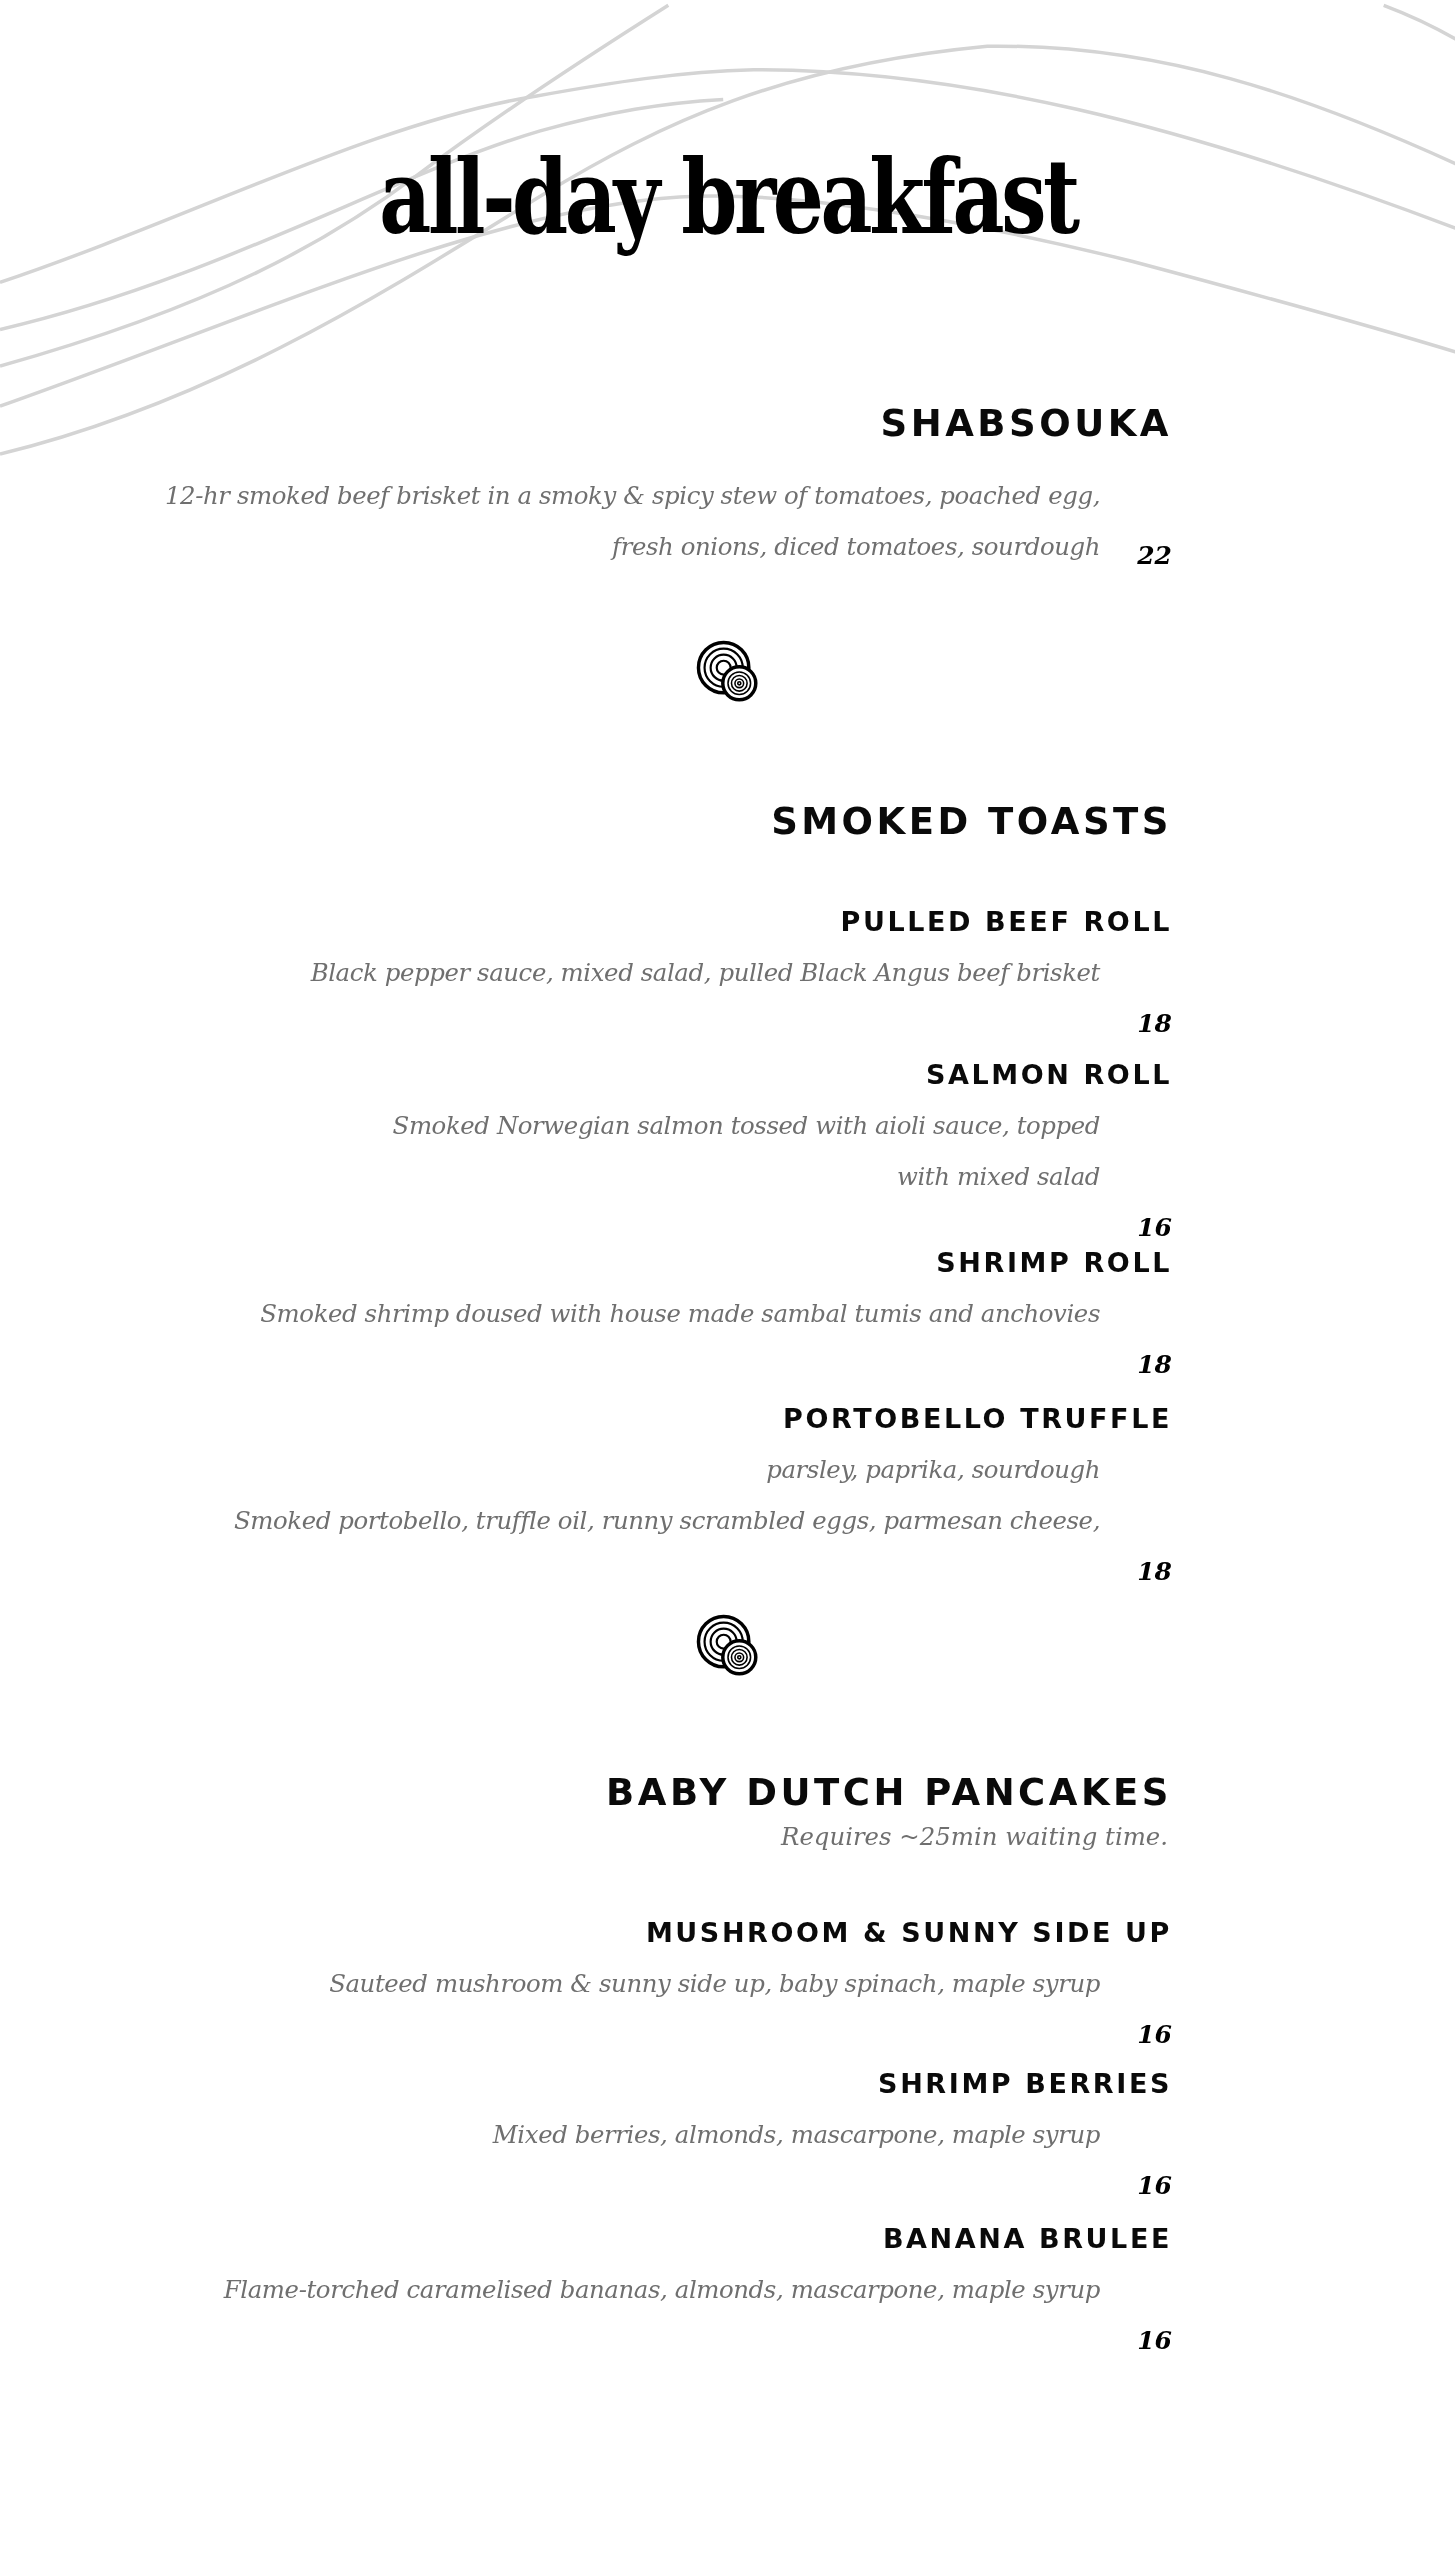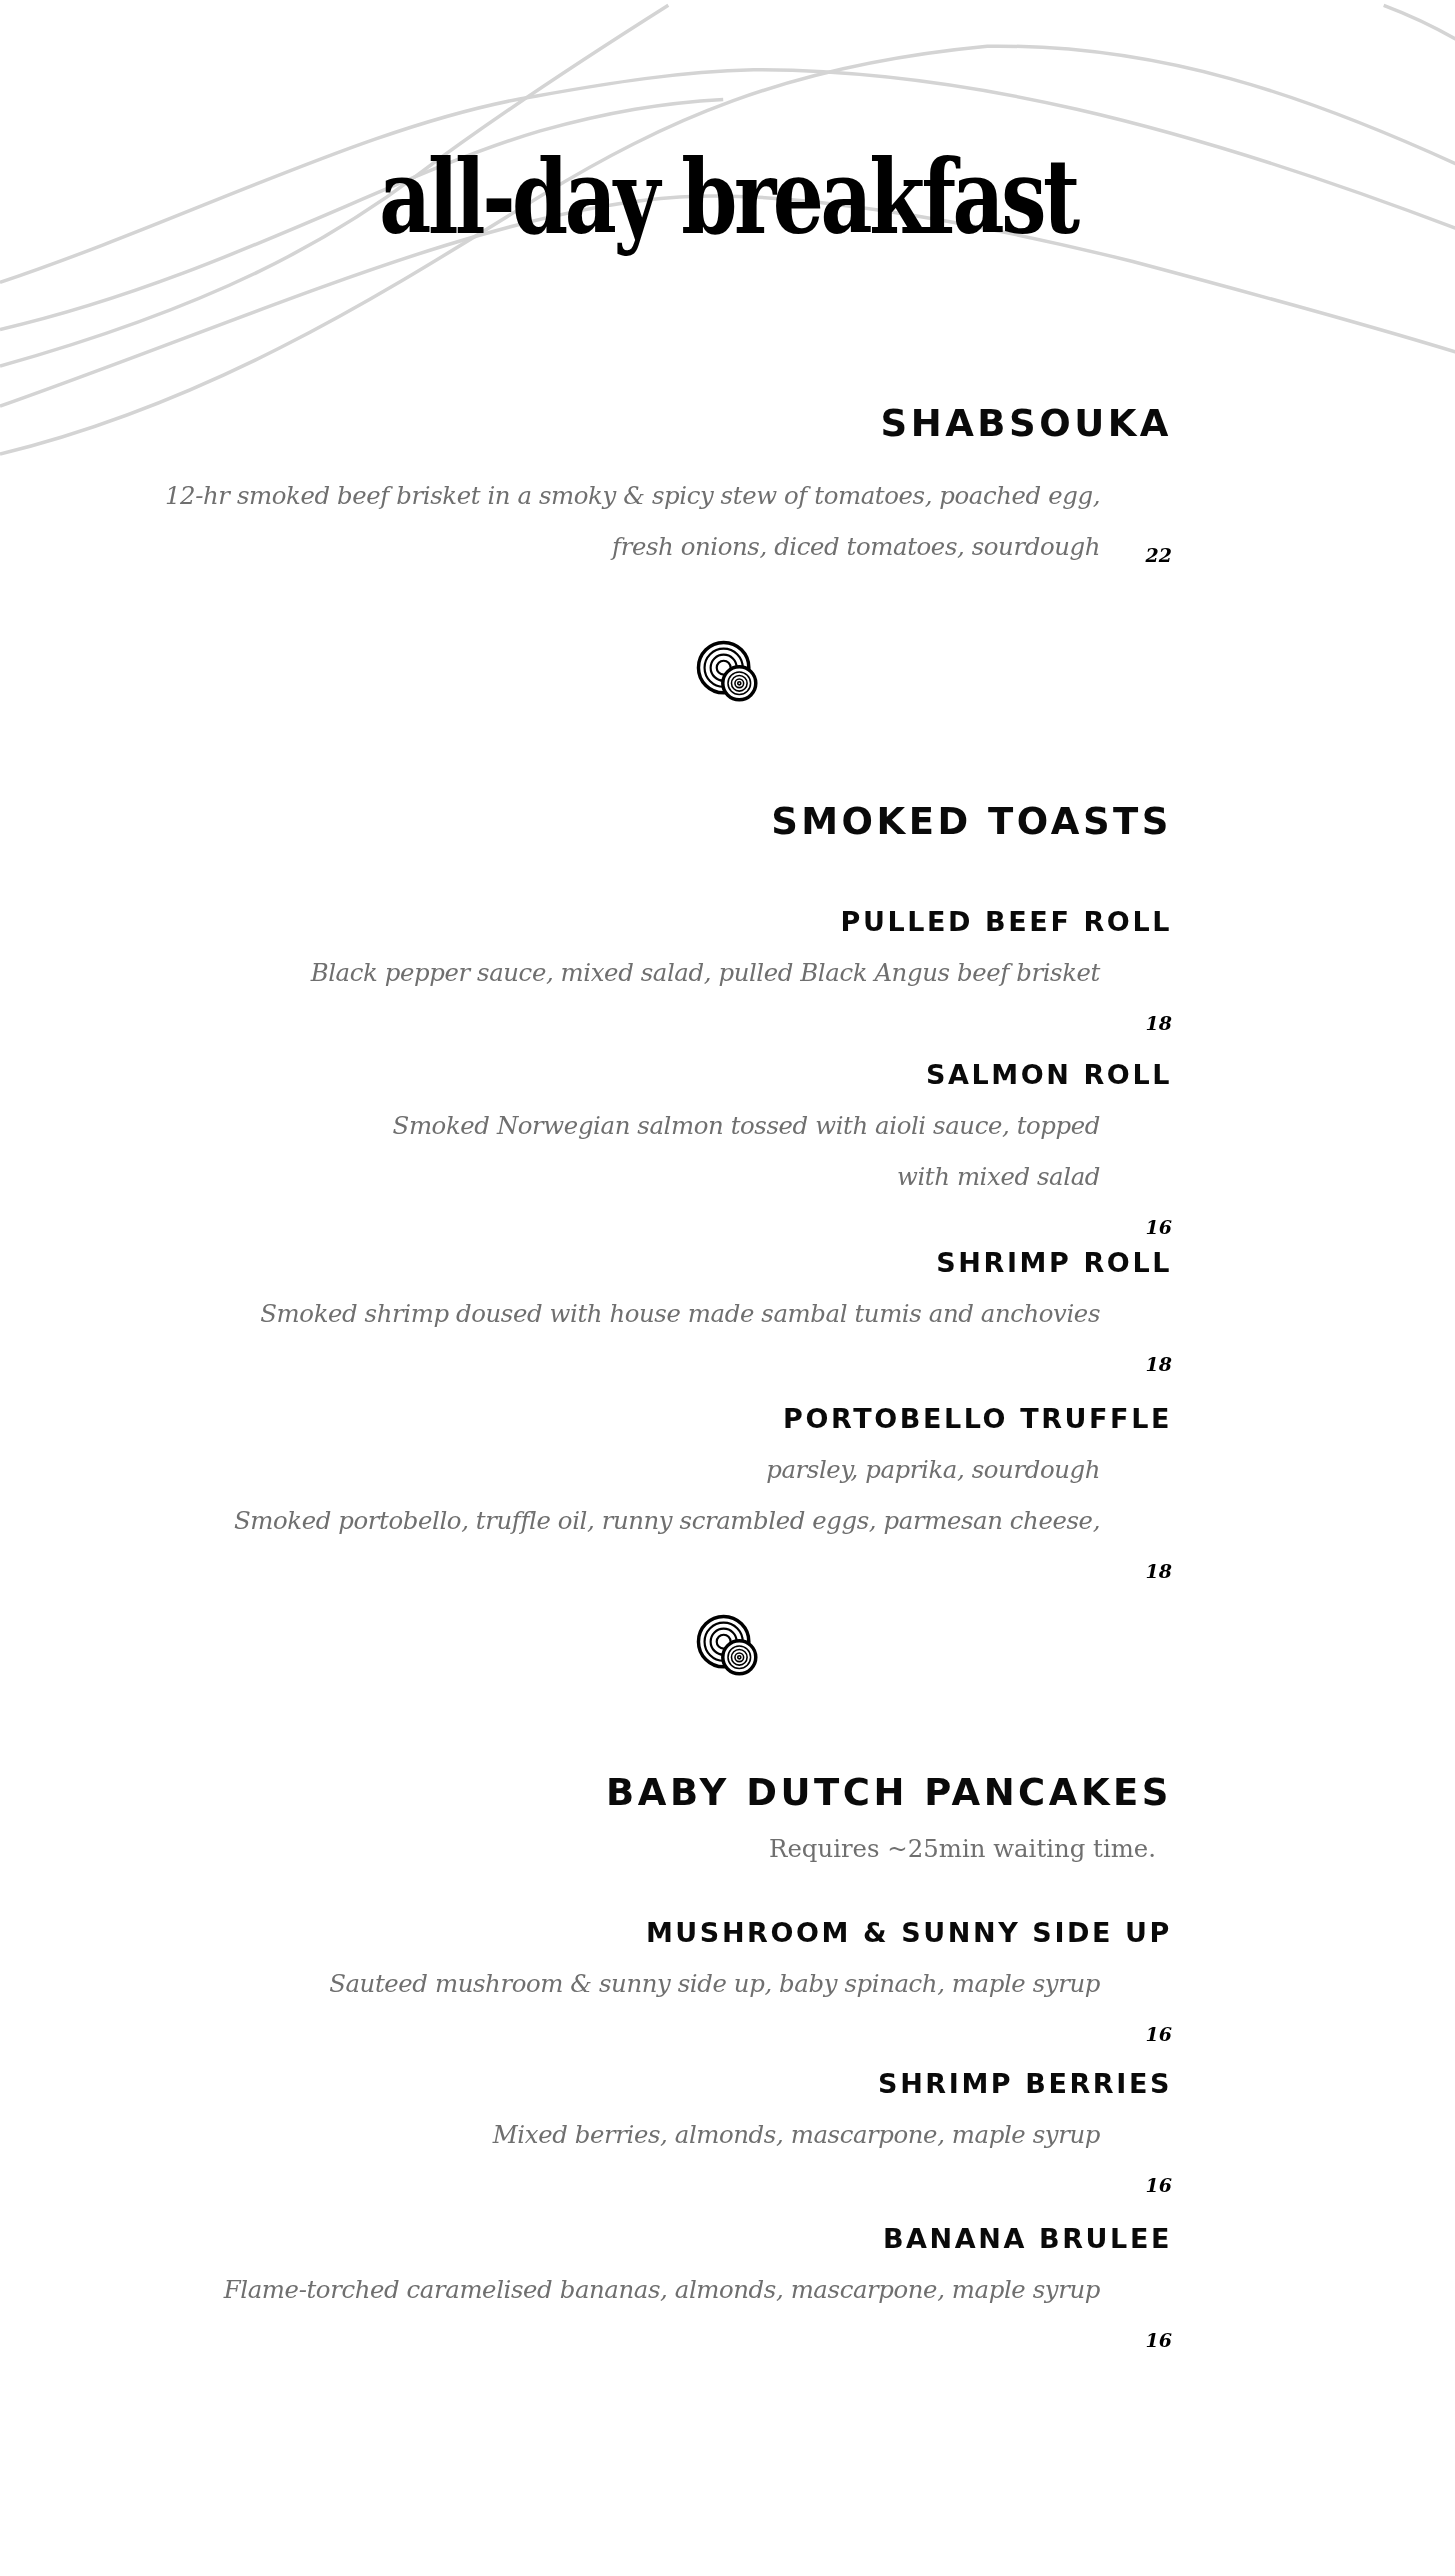"22" .price { font-size: 19px -> 25px }
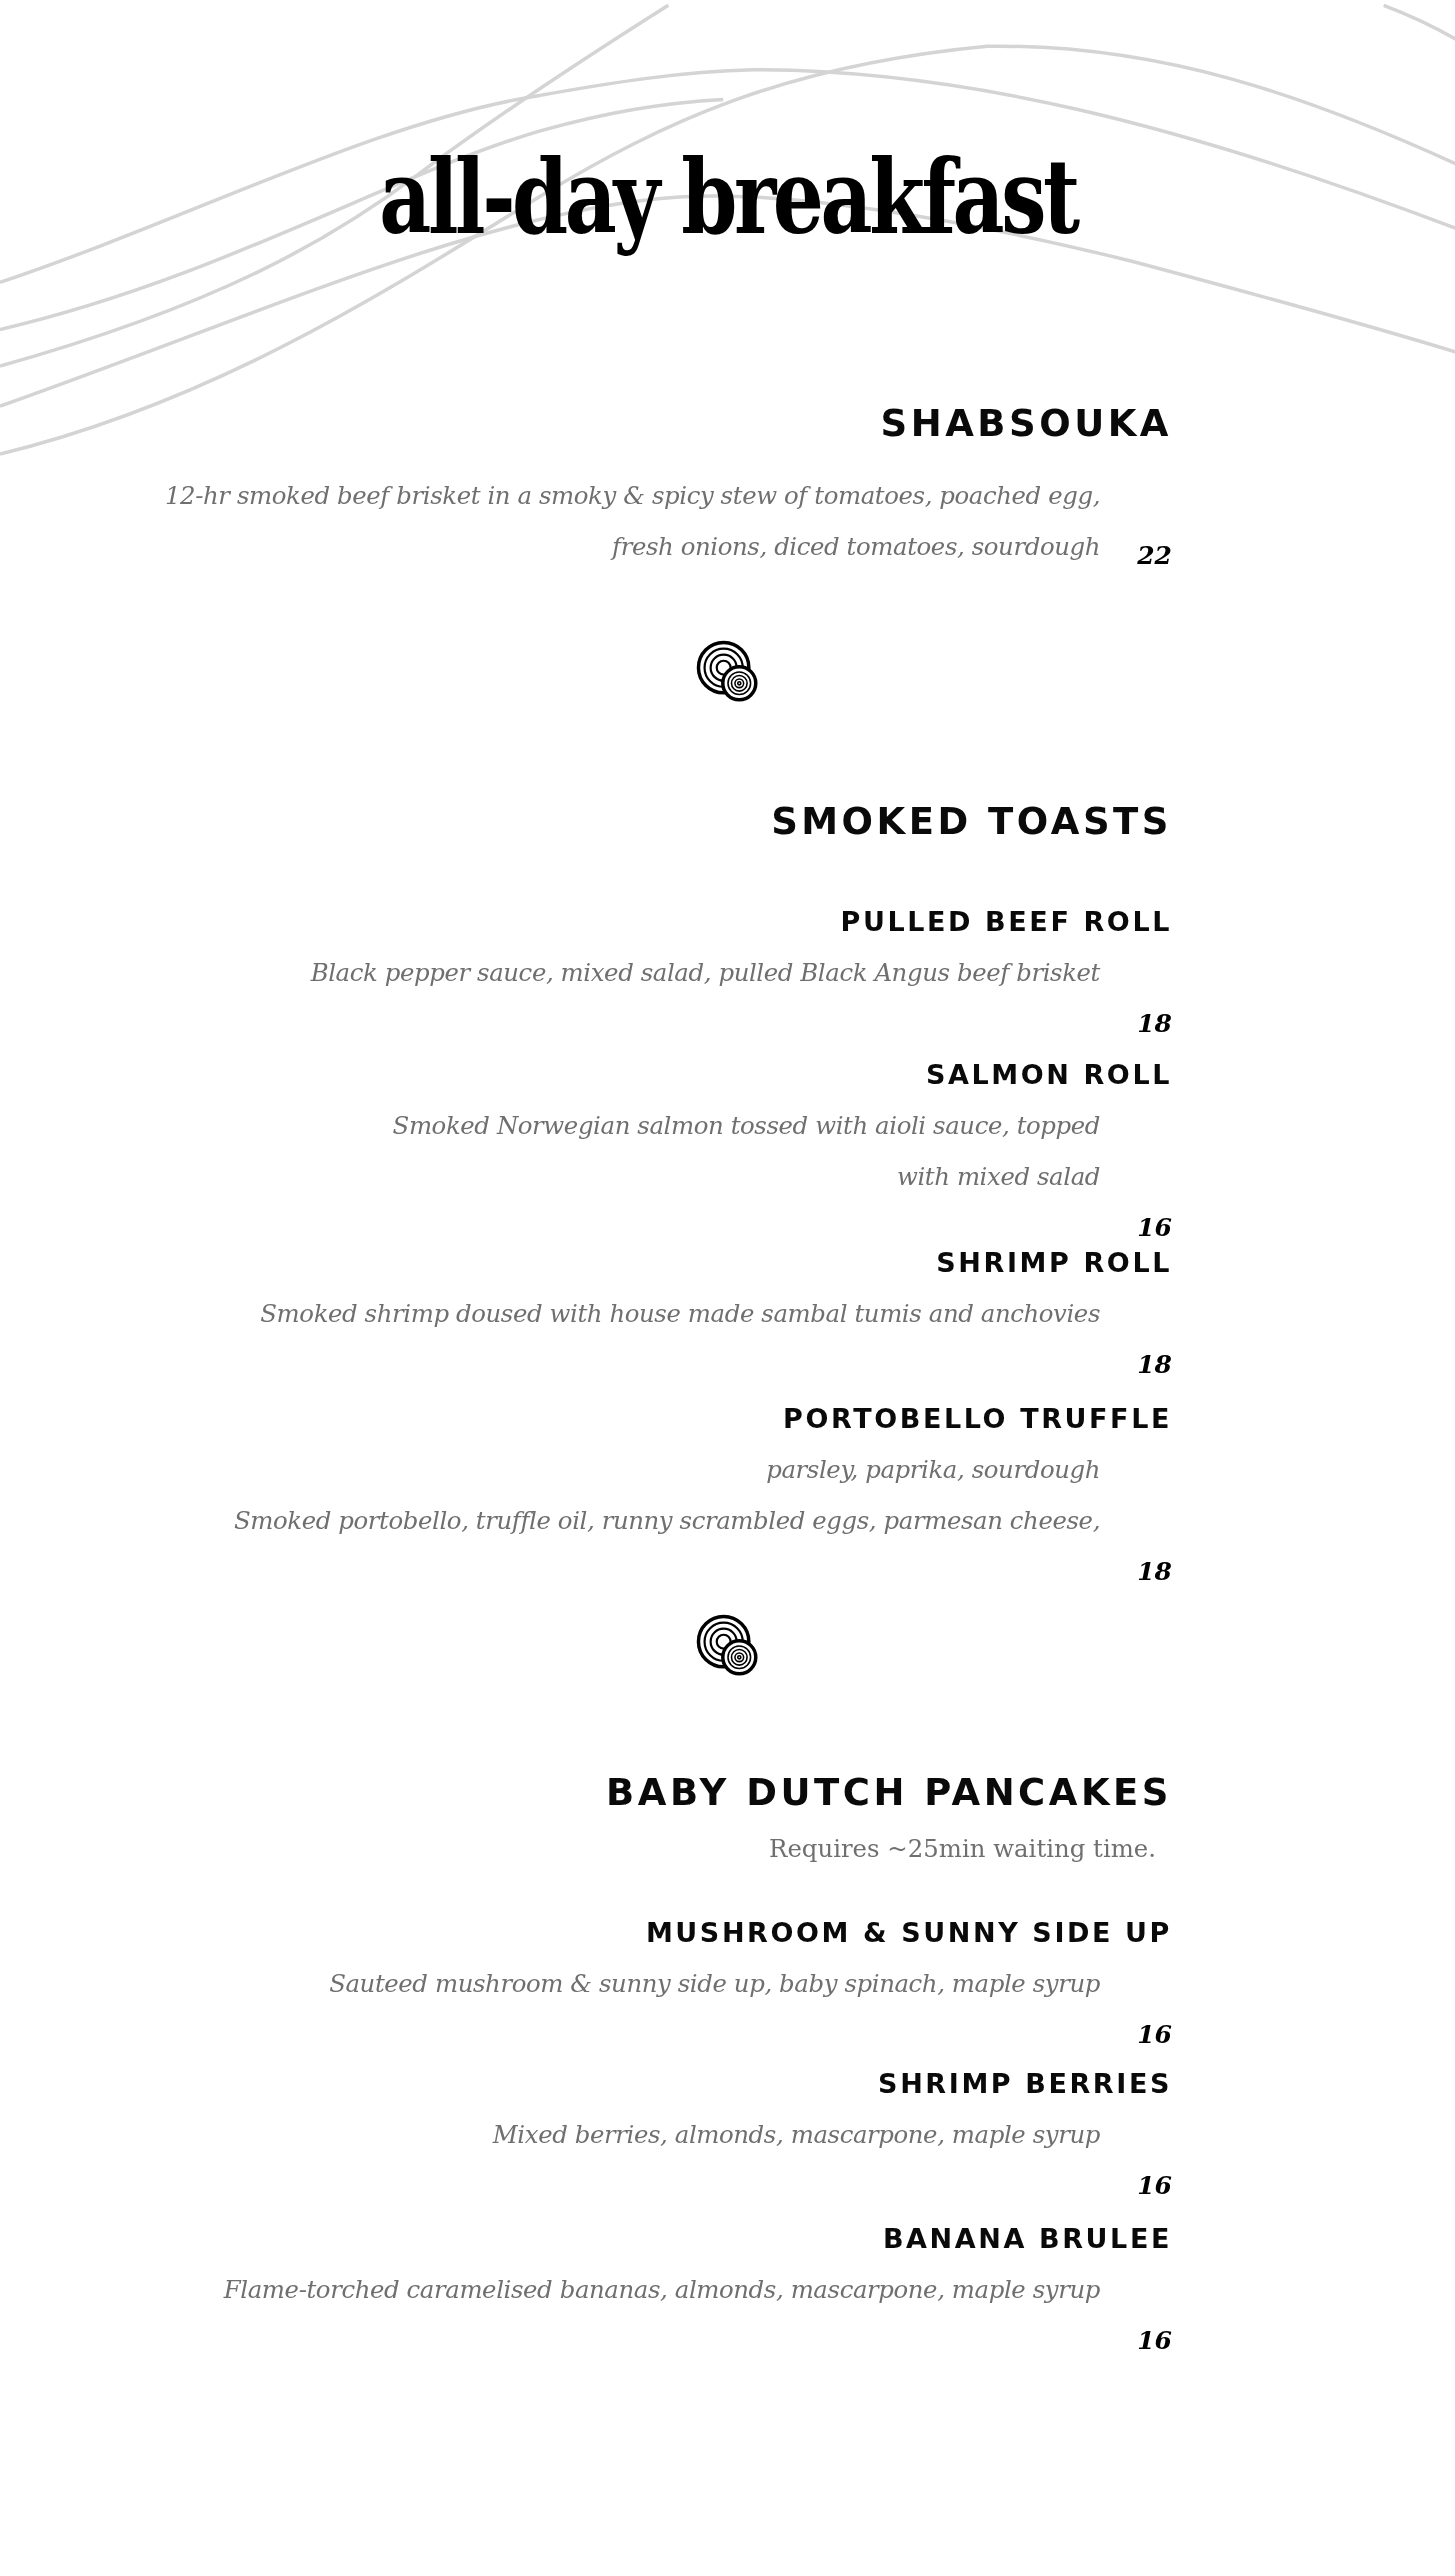"Requires ~25min waiting time." .note { font-style: none -> italic; margin: 16px -> 4px }
